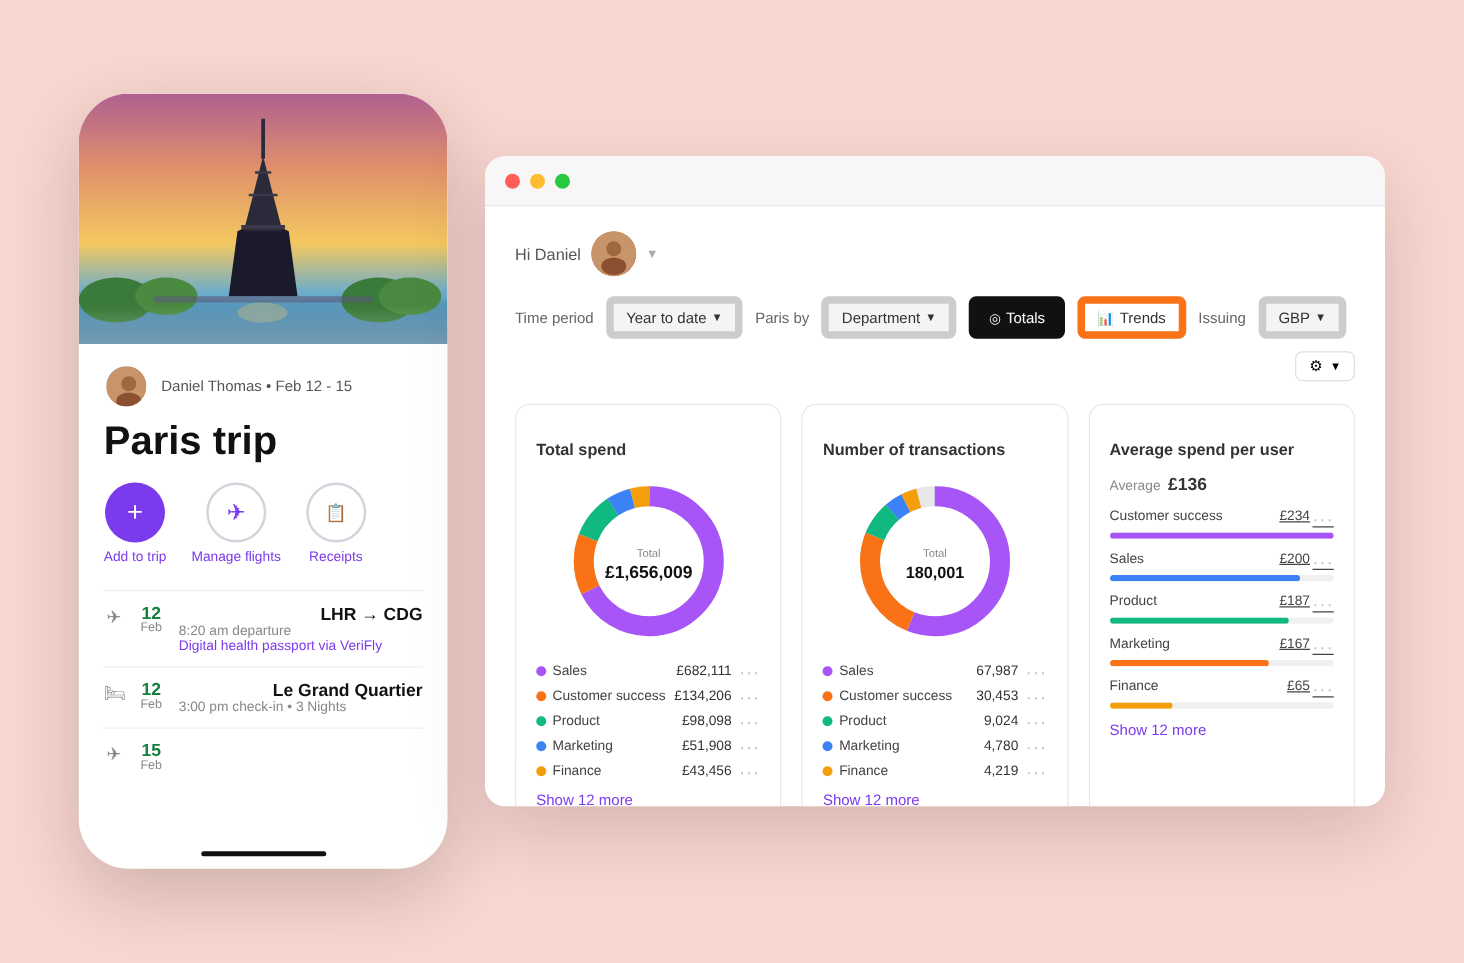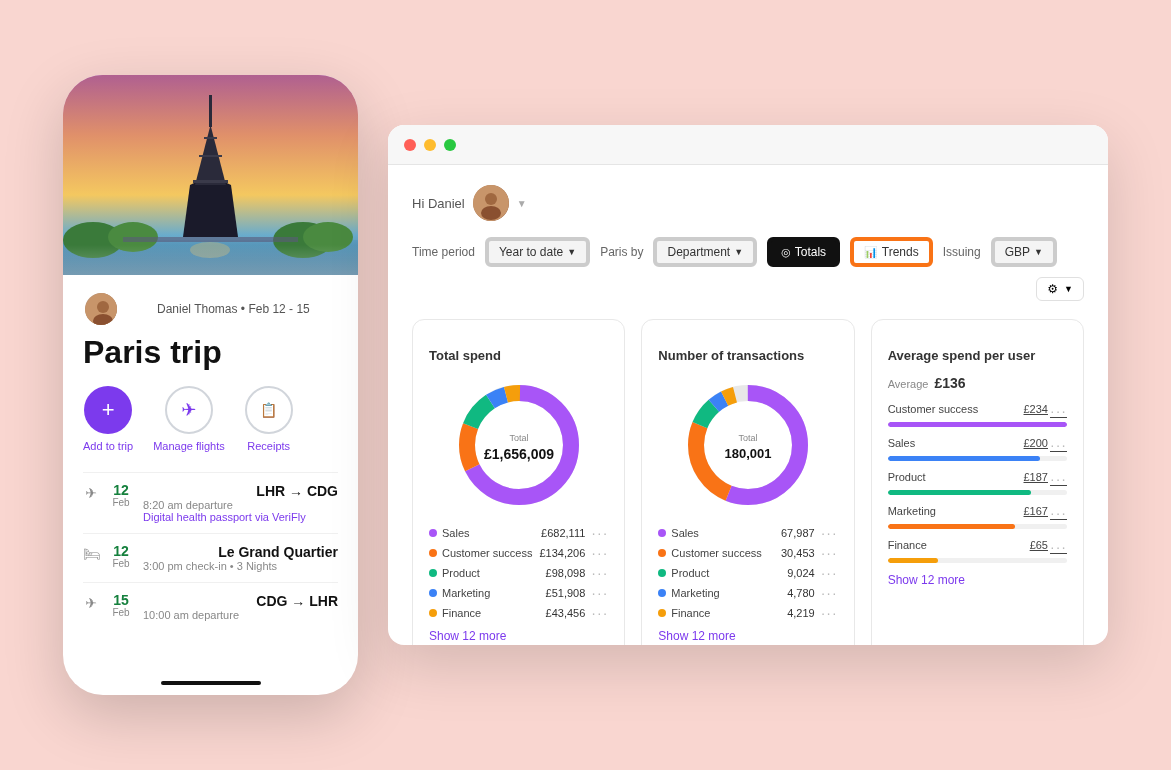"Year to date" .toolbar-pill { border: 4px solid #f97316 -> 6px solid #f97316 }
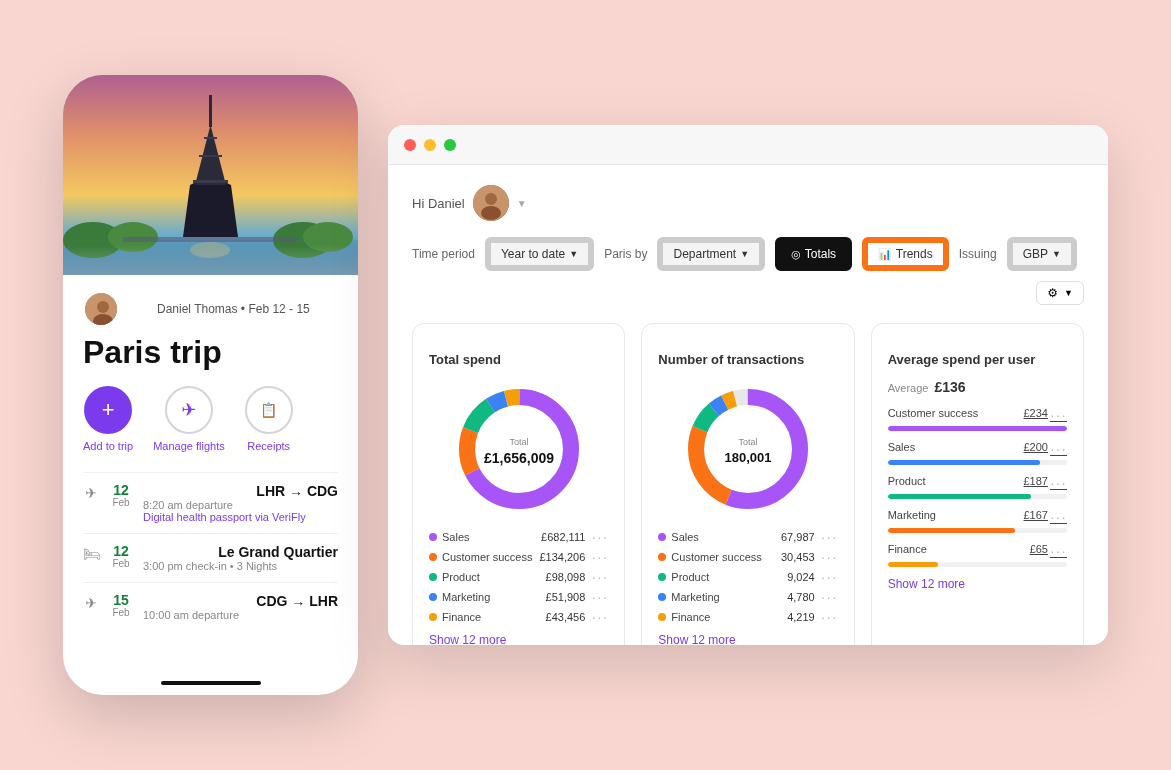"Daniel Thomas • Feb 12" .phone-user-info { margin-left: 28px -> none }
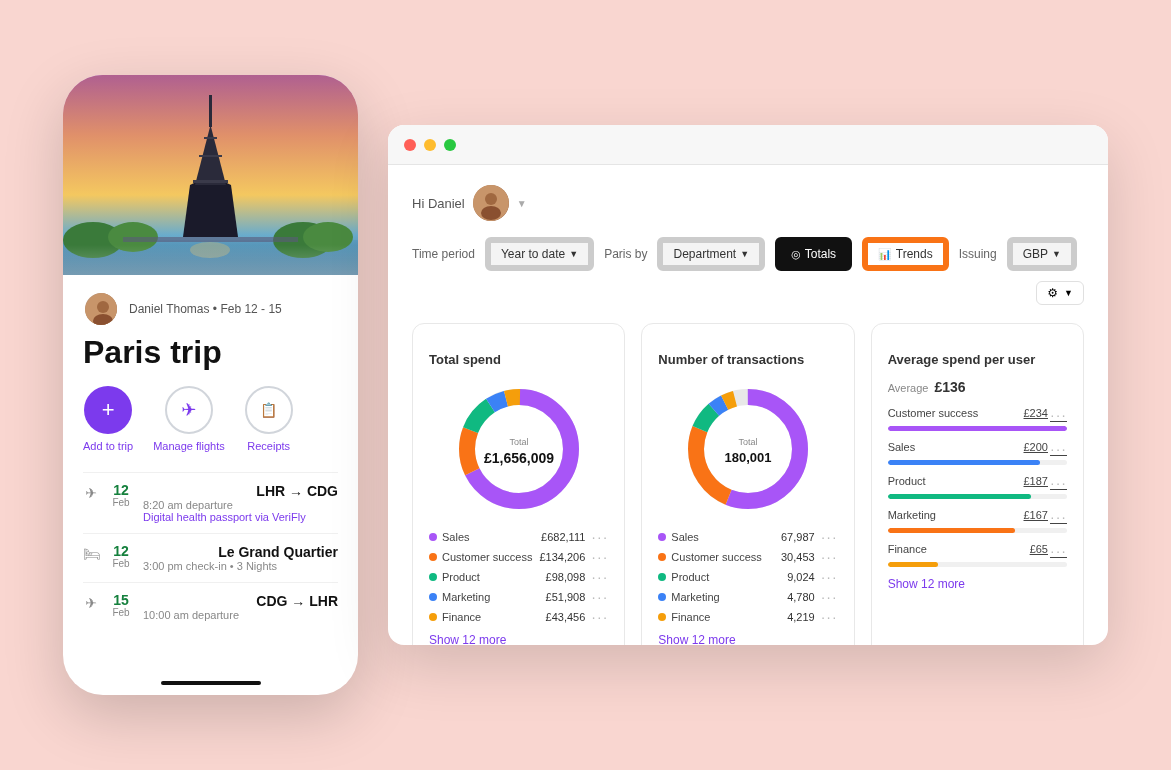"CDG → LHR" div.phone-item-body { html: <div> <div>CDG → LHR</div> <div>10:00 am departure</div> </div> -> none }
